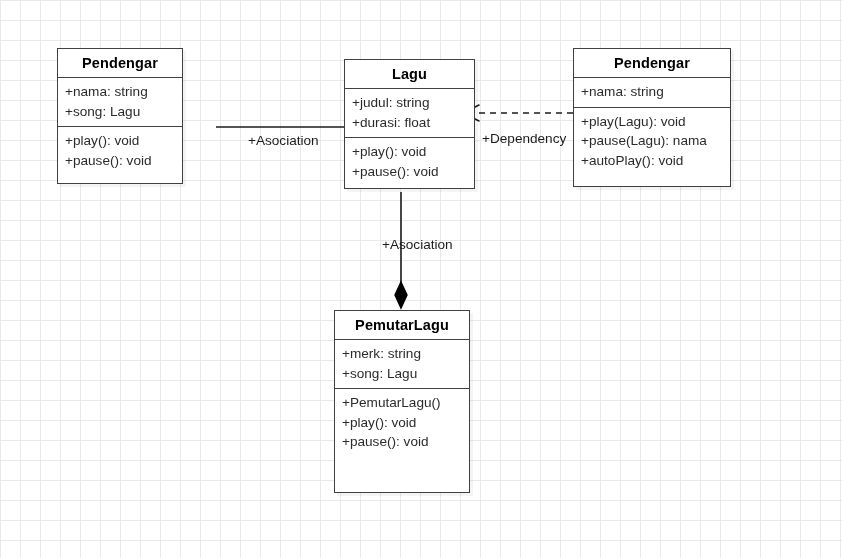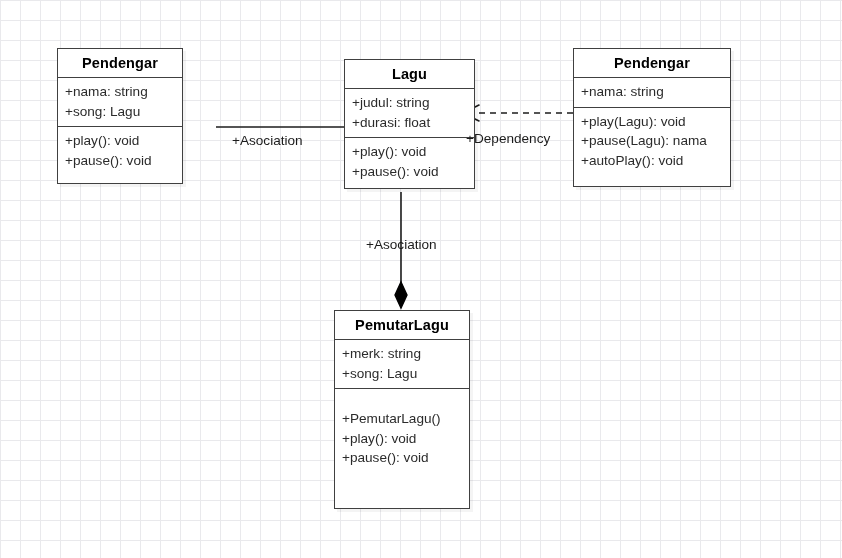"+Asociation" .edge-label { margin-left: none -> 16px }
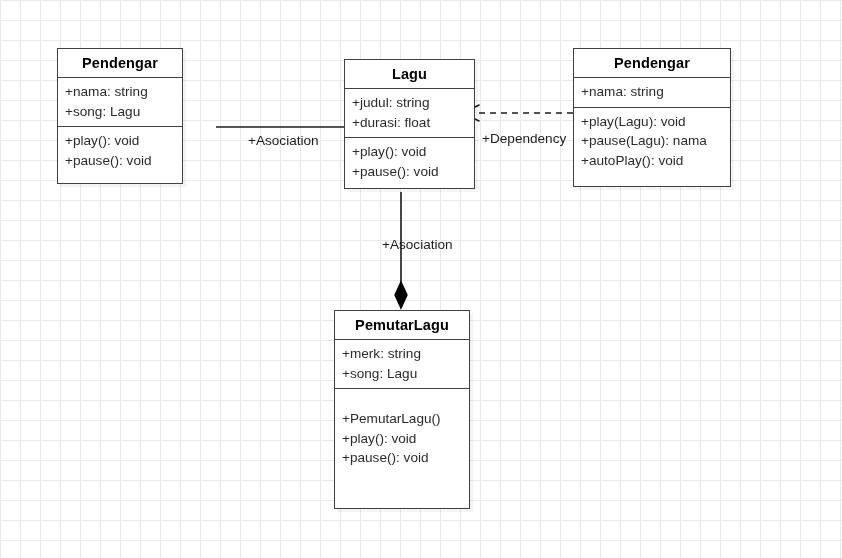"+PemutarLagu()" #class-pemutarlagu .compartment.ops { margin-top: 16px -> none }
